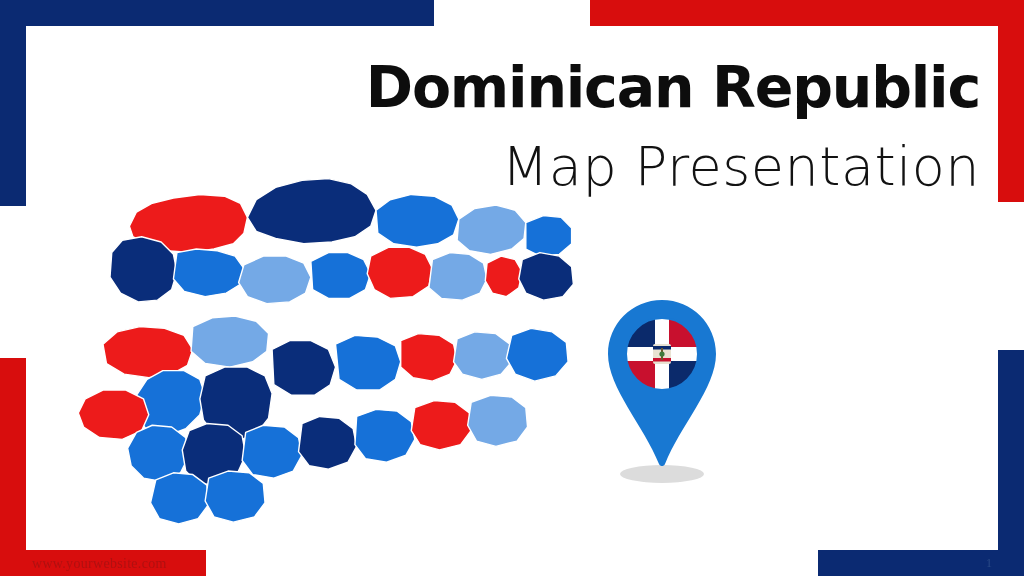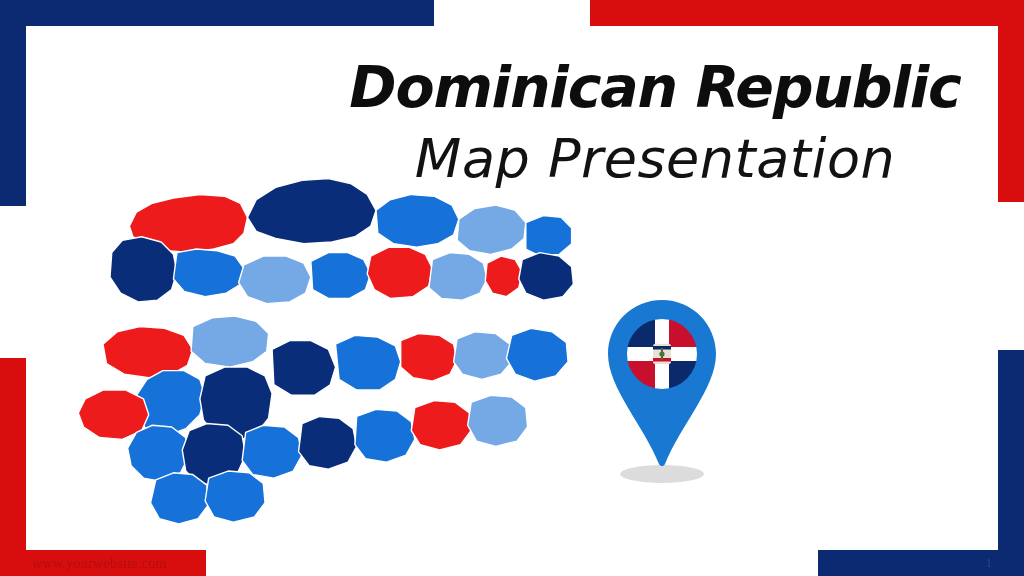"Dominican Republic" #title-block { font-style: italic -> none; left: 315px -> 300px; text-align: center -> right }
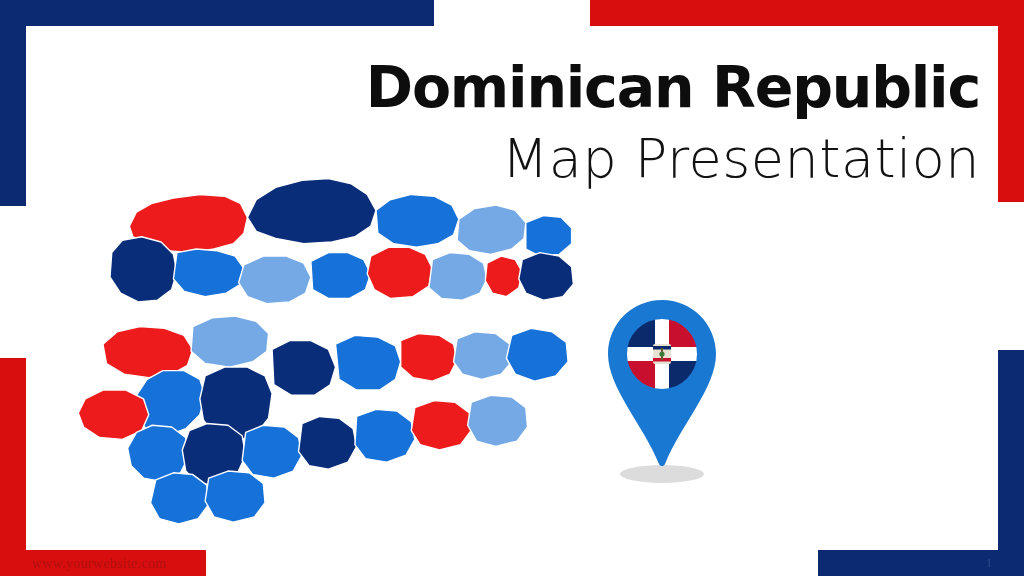"Map Presentation" #page-subtitle { margin-top: 10px -> 18px }
